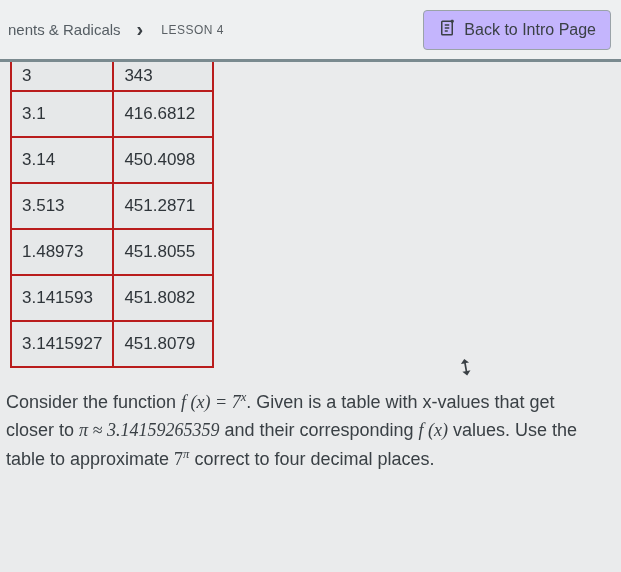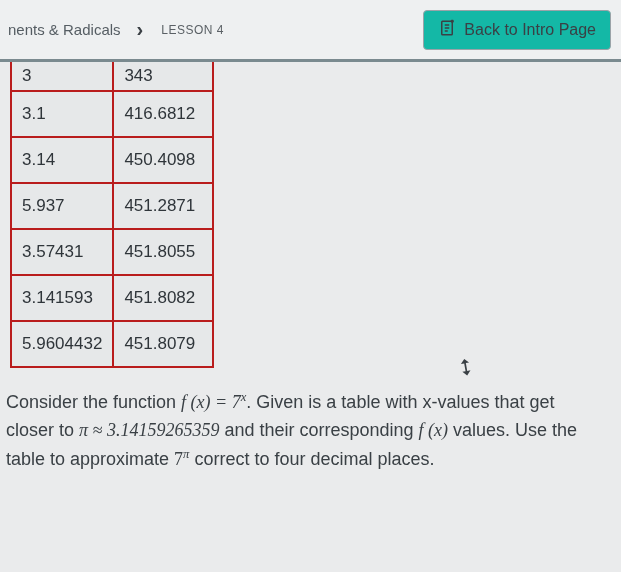"Back to Intro Page" .back-btn { background: #14b8a6 -> #c4b5fd }
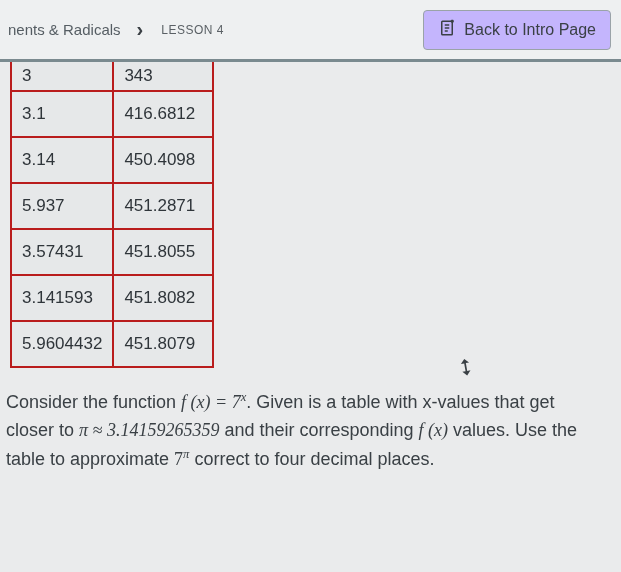"5.937" td { text: 5.937 -> 3.513 }
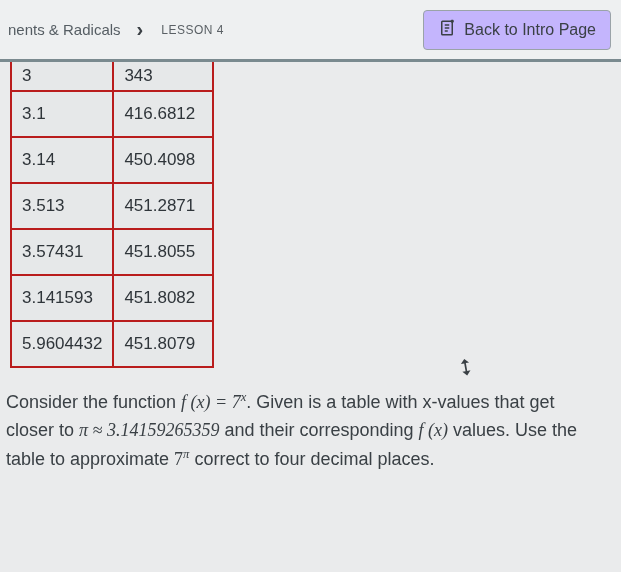"3.57431" td { text: 3.57431 -> 1.48973 }
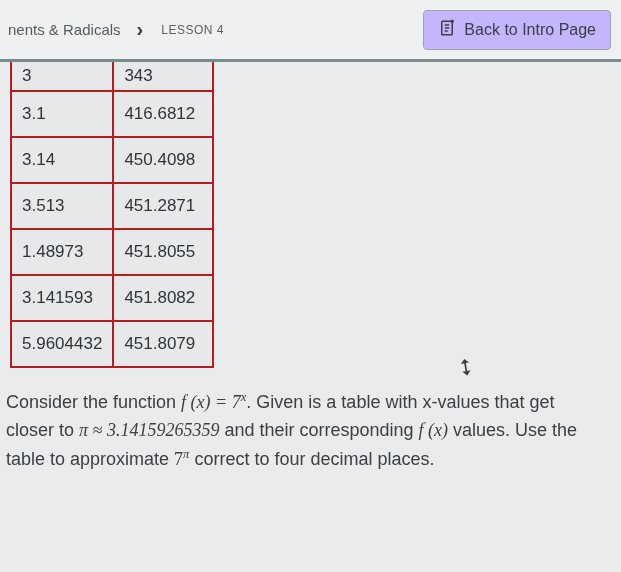"5.9604432" td { text: 5.9604432 -> 3.1415927 }
